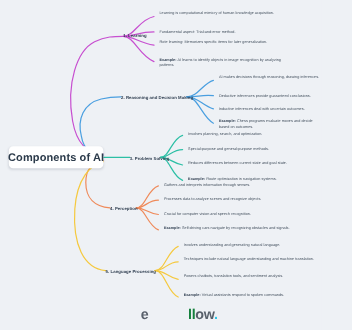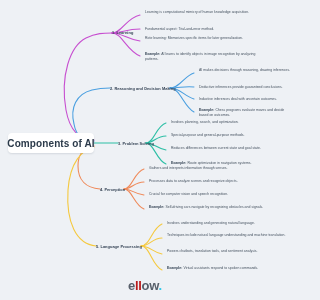"ll" .logo .ll { color: #b91c1c -> #15803d; margin-left: none -> 36px }
